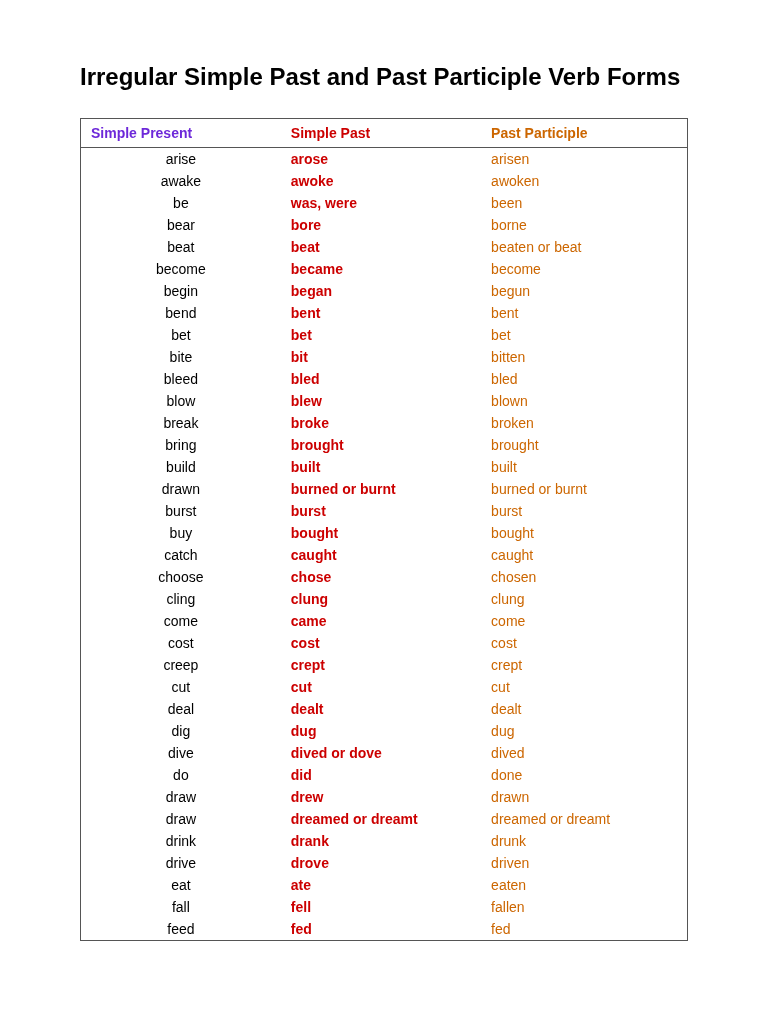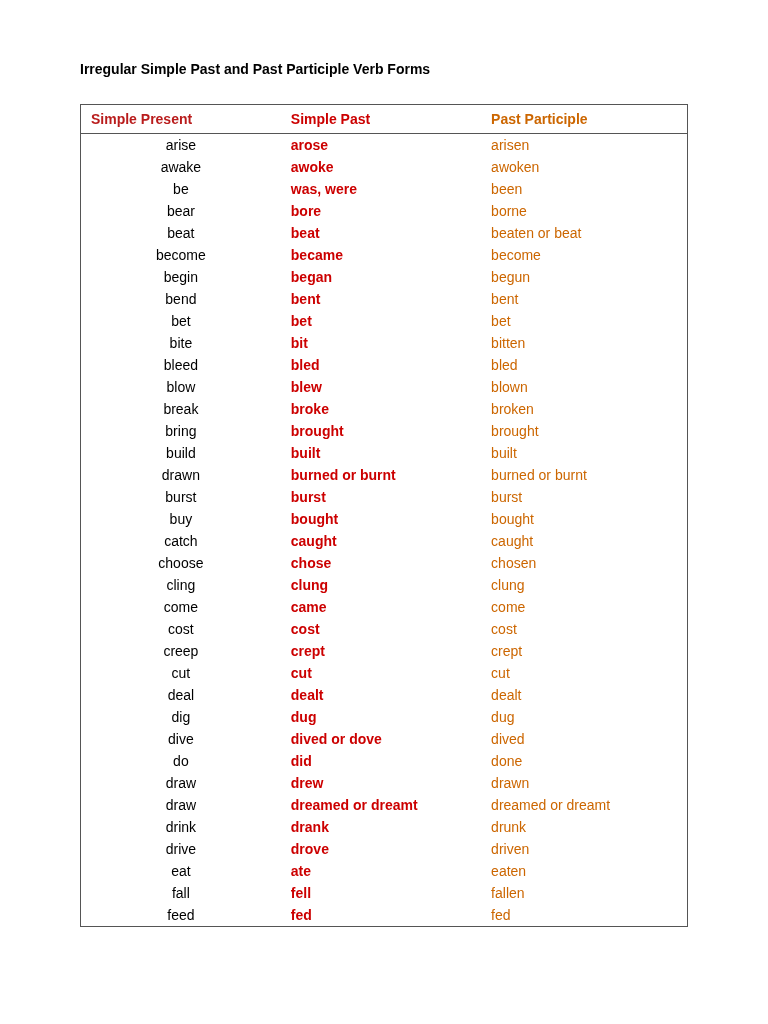"Irregular Simple Past and Past" .page-title { font-size: 14px -> 24px }
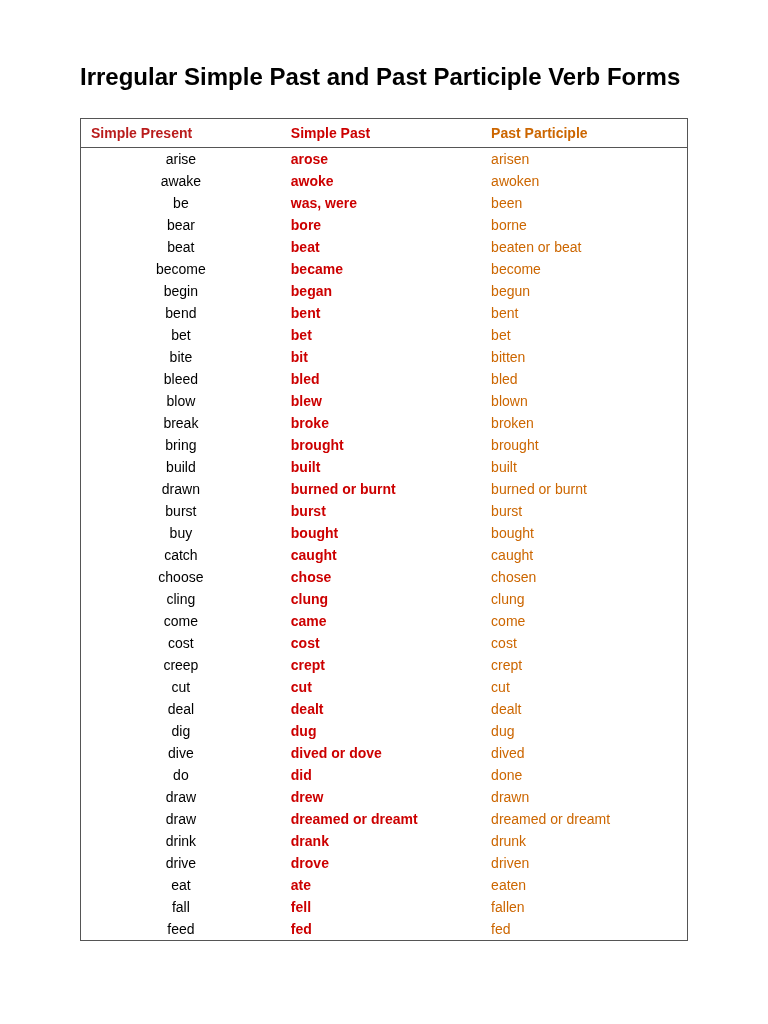"Simple Present" .col-present { color: #b91c1c -> #6d28d9 }
